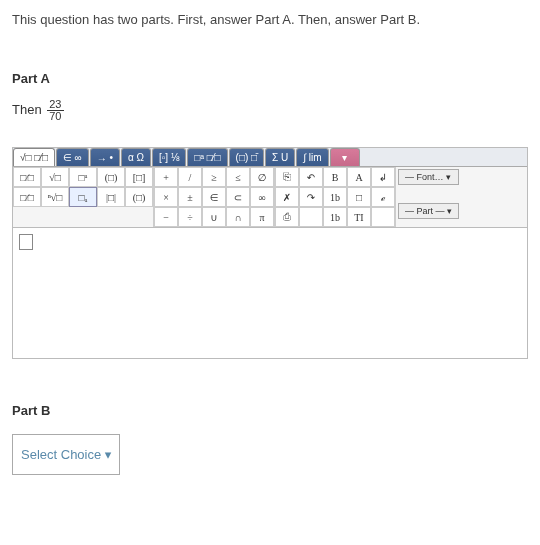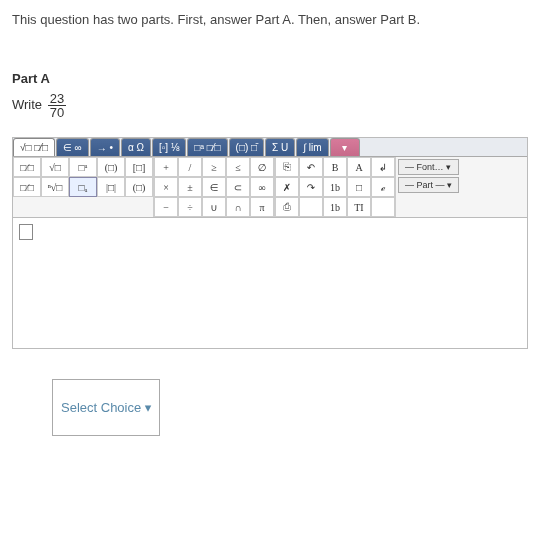"Write" span { text: Write -> Then }
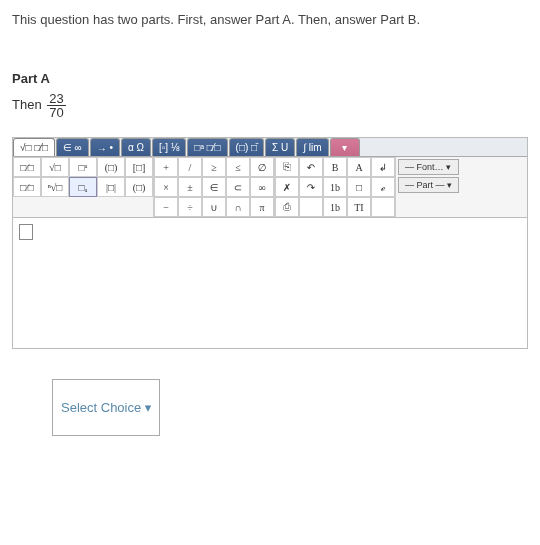"23" .fraction { font-size: 13px -> 11px; margin: 0 2px -> 7px 2px }
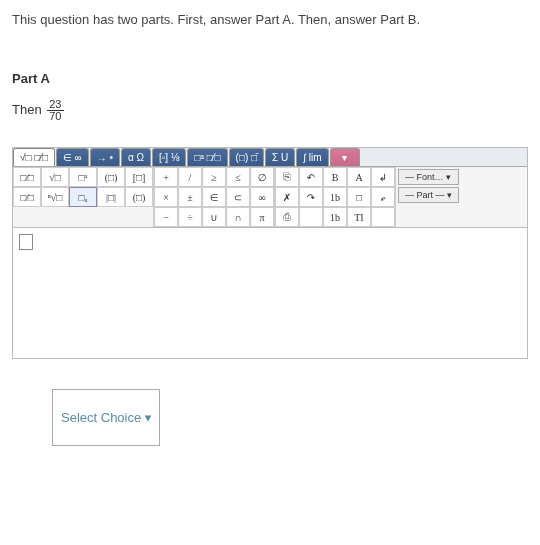"— Font… ▾" .side-btns { gap: 2px -> 18px }
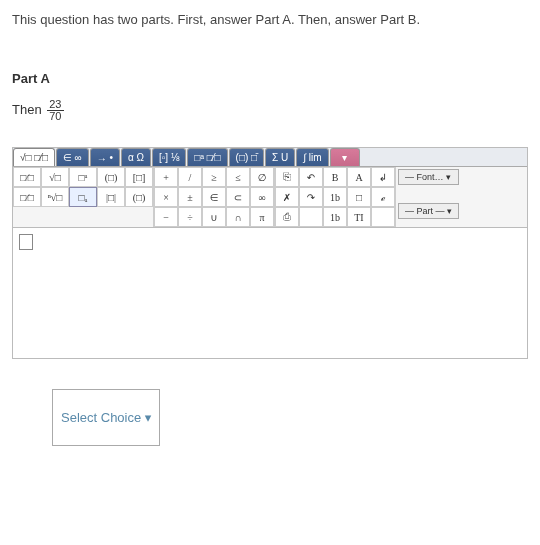"Part B" div.part-label { html: none -> <div>Part B</div> }
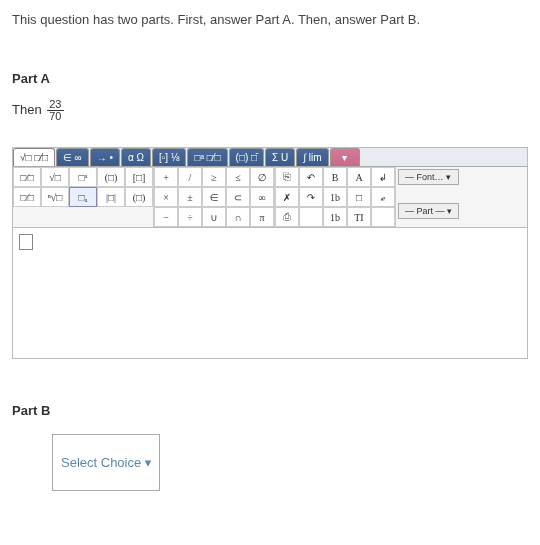"Select Choice ▾" .select-box { margin-left: 40px -> none; padding: 20px 8px -> 12px 8px }
